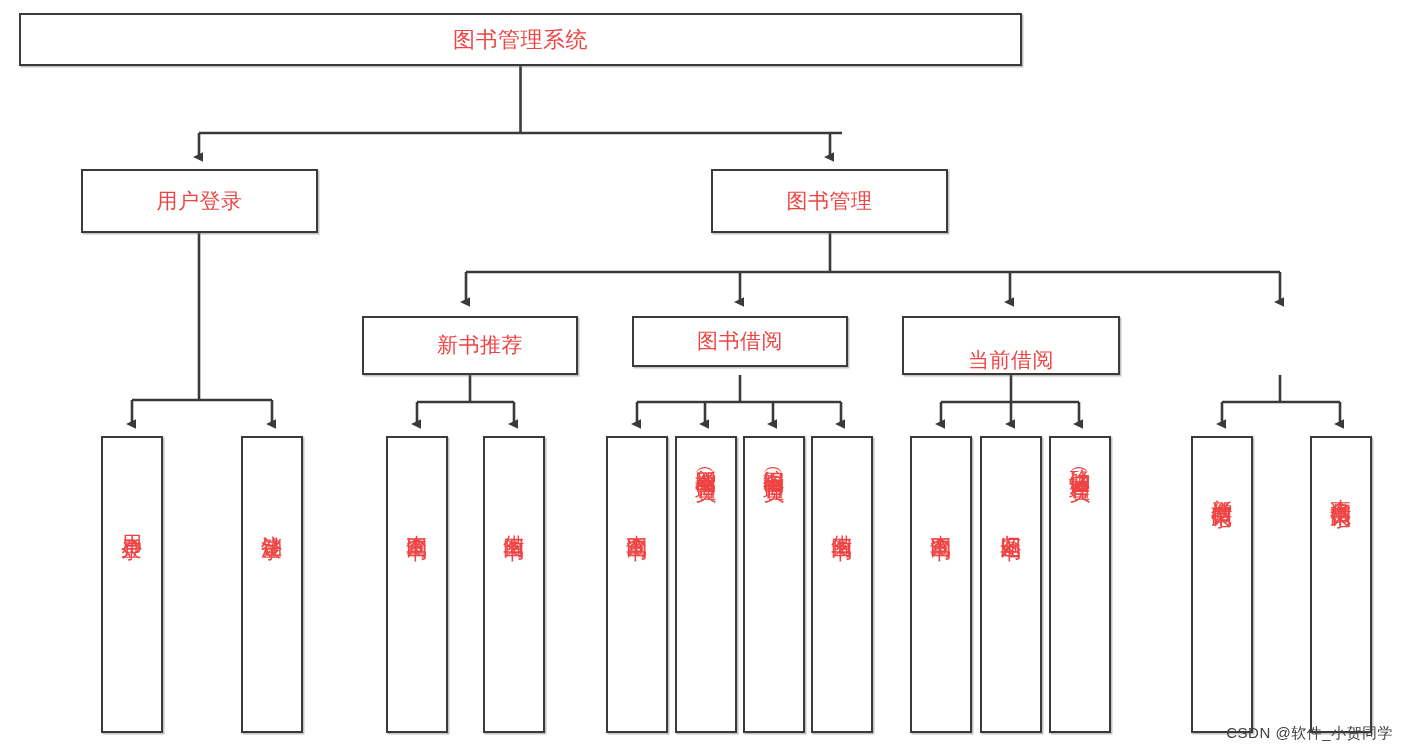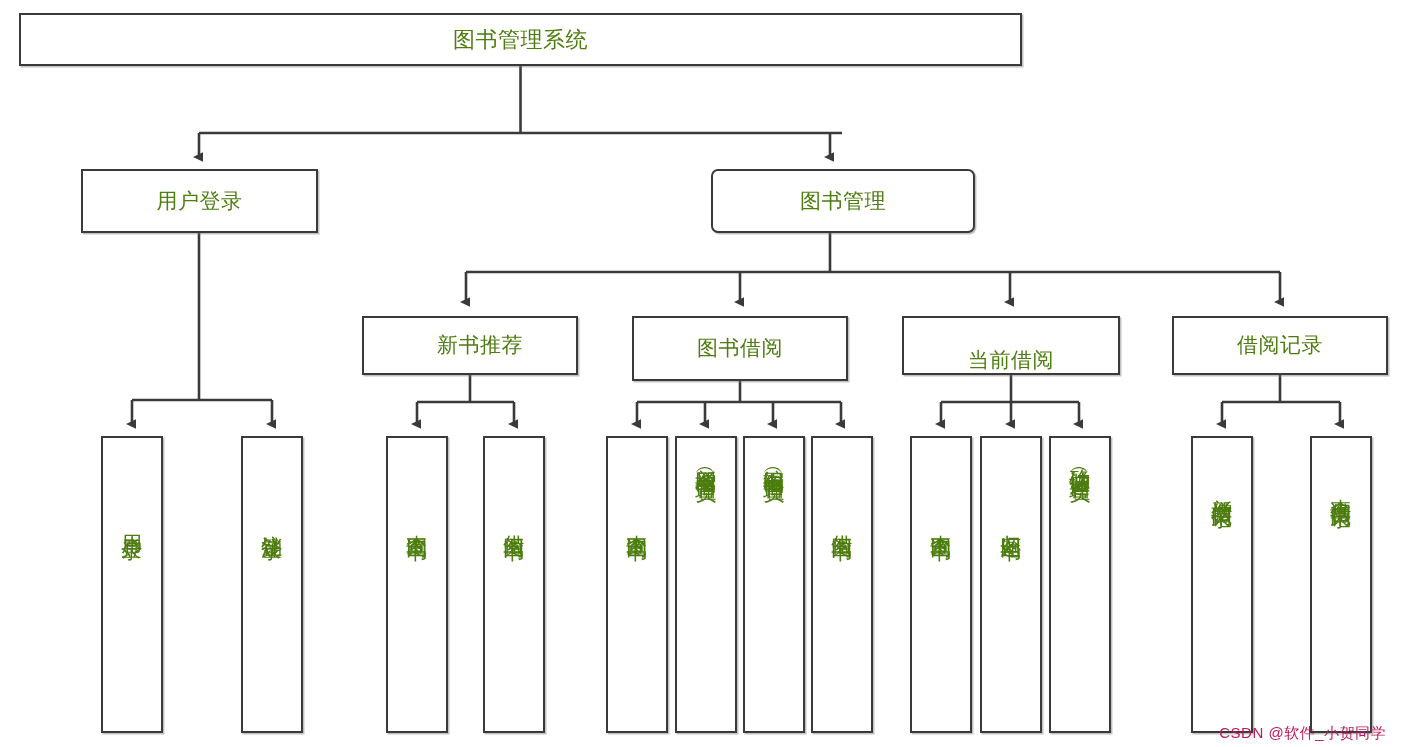"图书管理系统" .node { color: #4d7c0f -> #ef4444 }
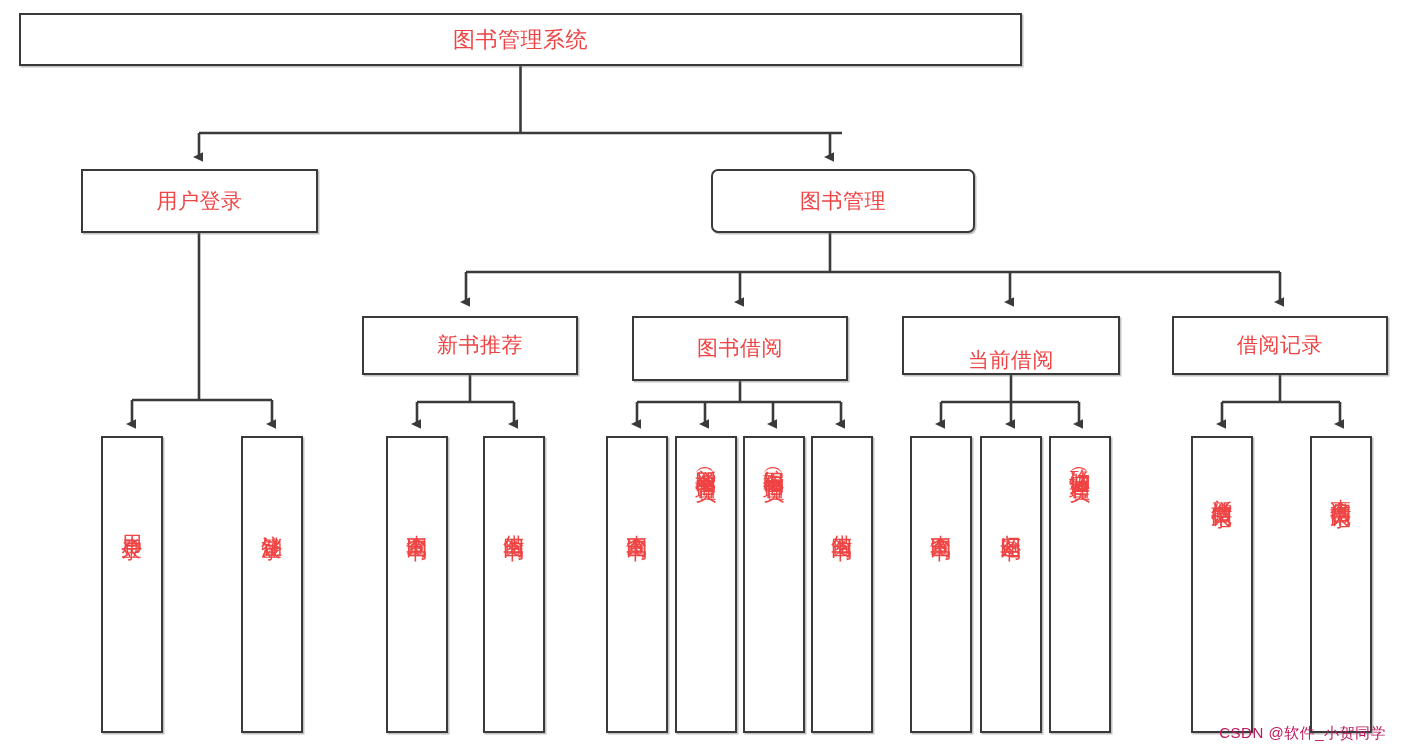"图书管理" div.node { border-radius: 7px -> none; width: 264px -> 237px }
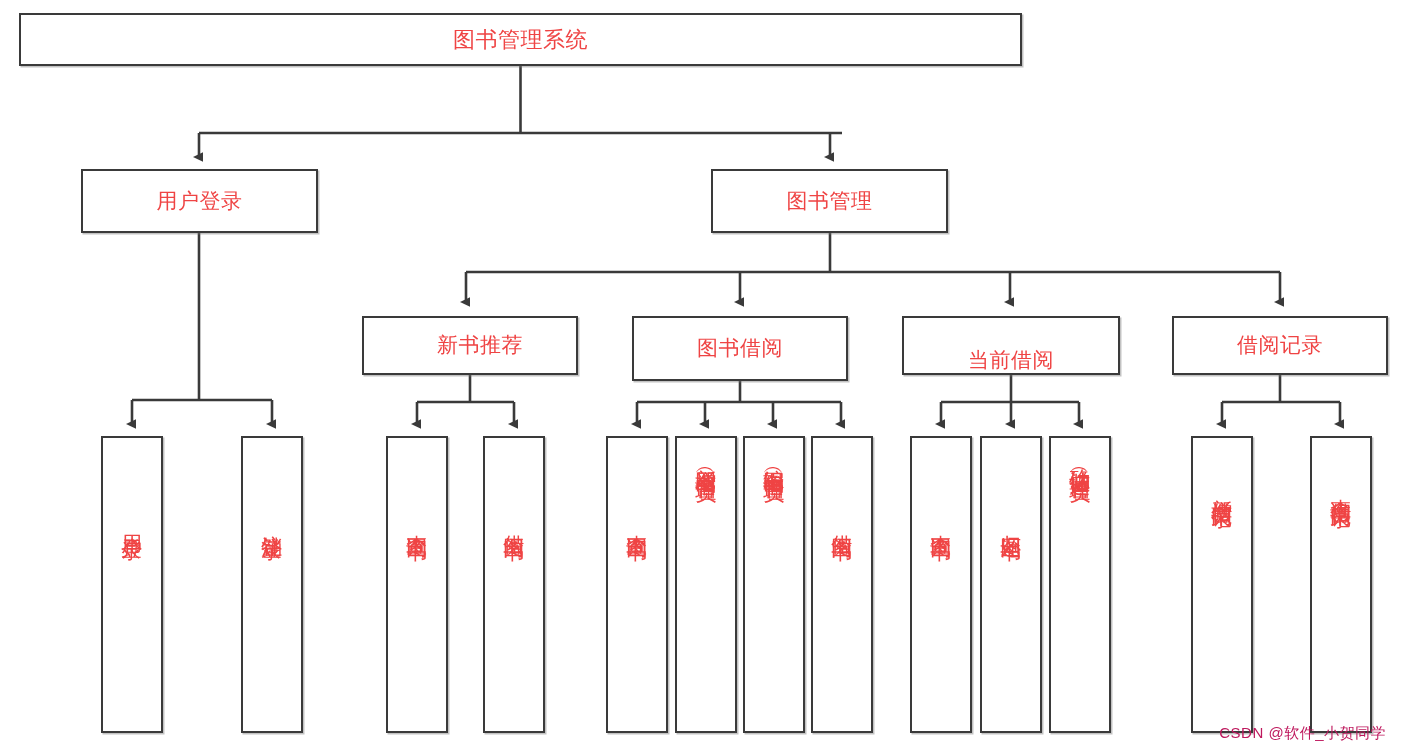"图书借阅" div.node { height: 65px -> 51px }
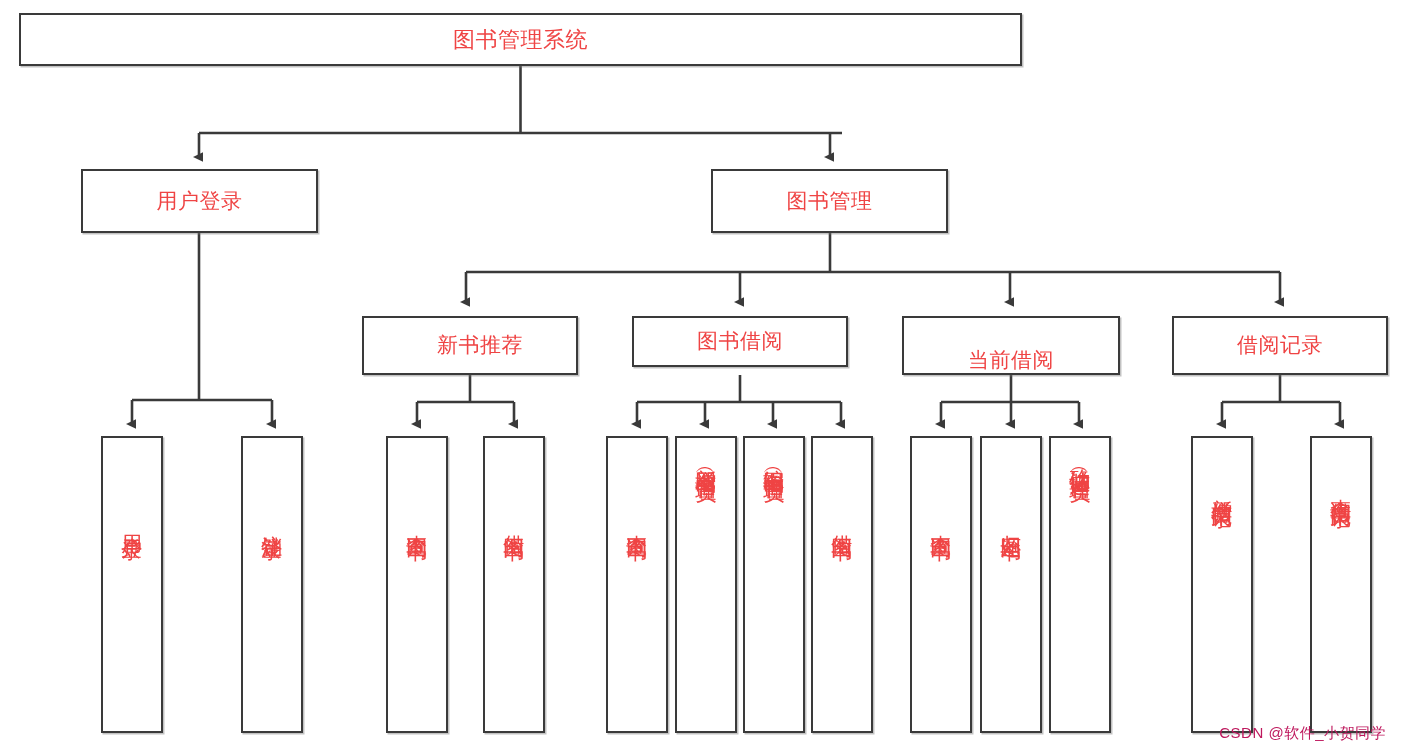"借阅记录" div.node { html: <div> <span>借阅记录</span> </div> -> none }
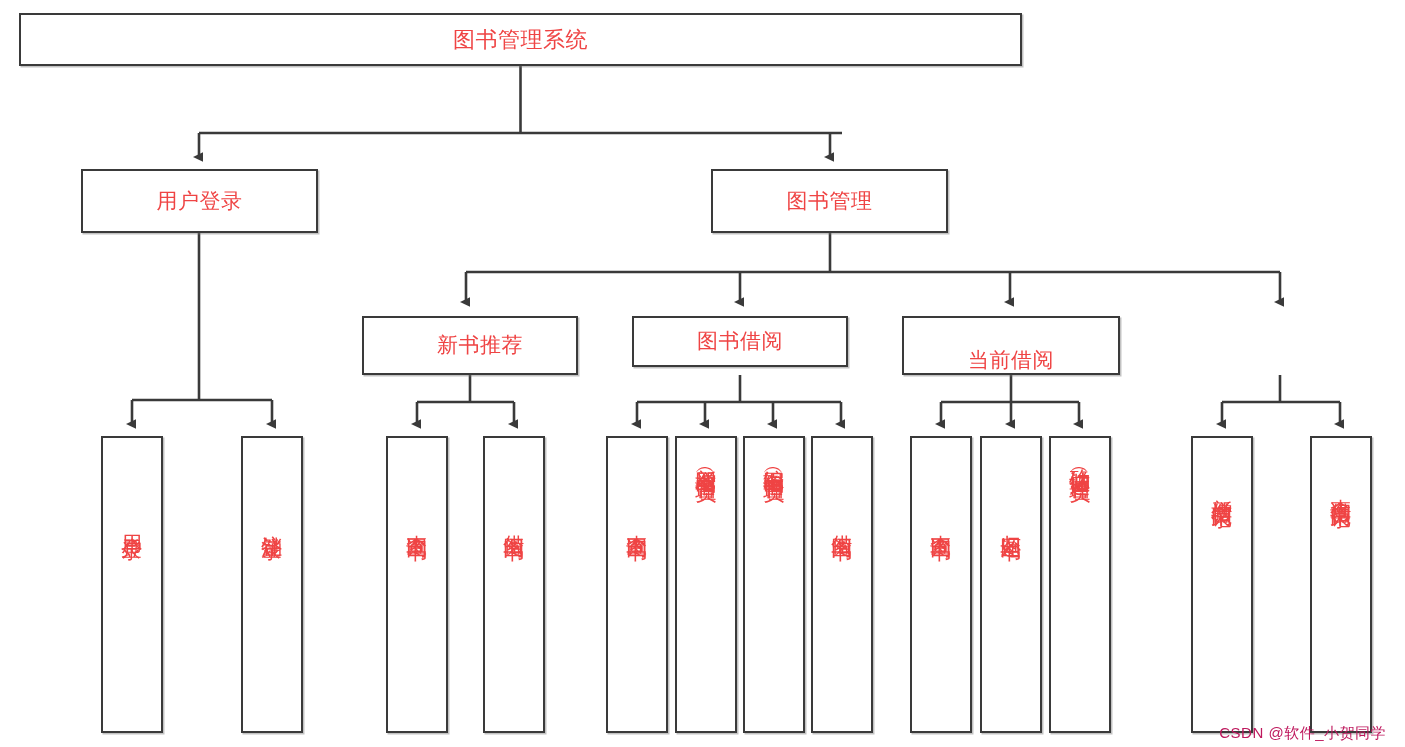"CSDN @软件_小贺同学" #watermark { color: #be185d -> #404040; right: 19px -> 12px }
